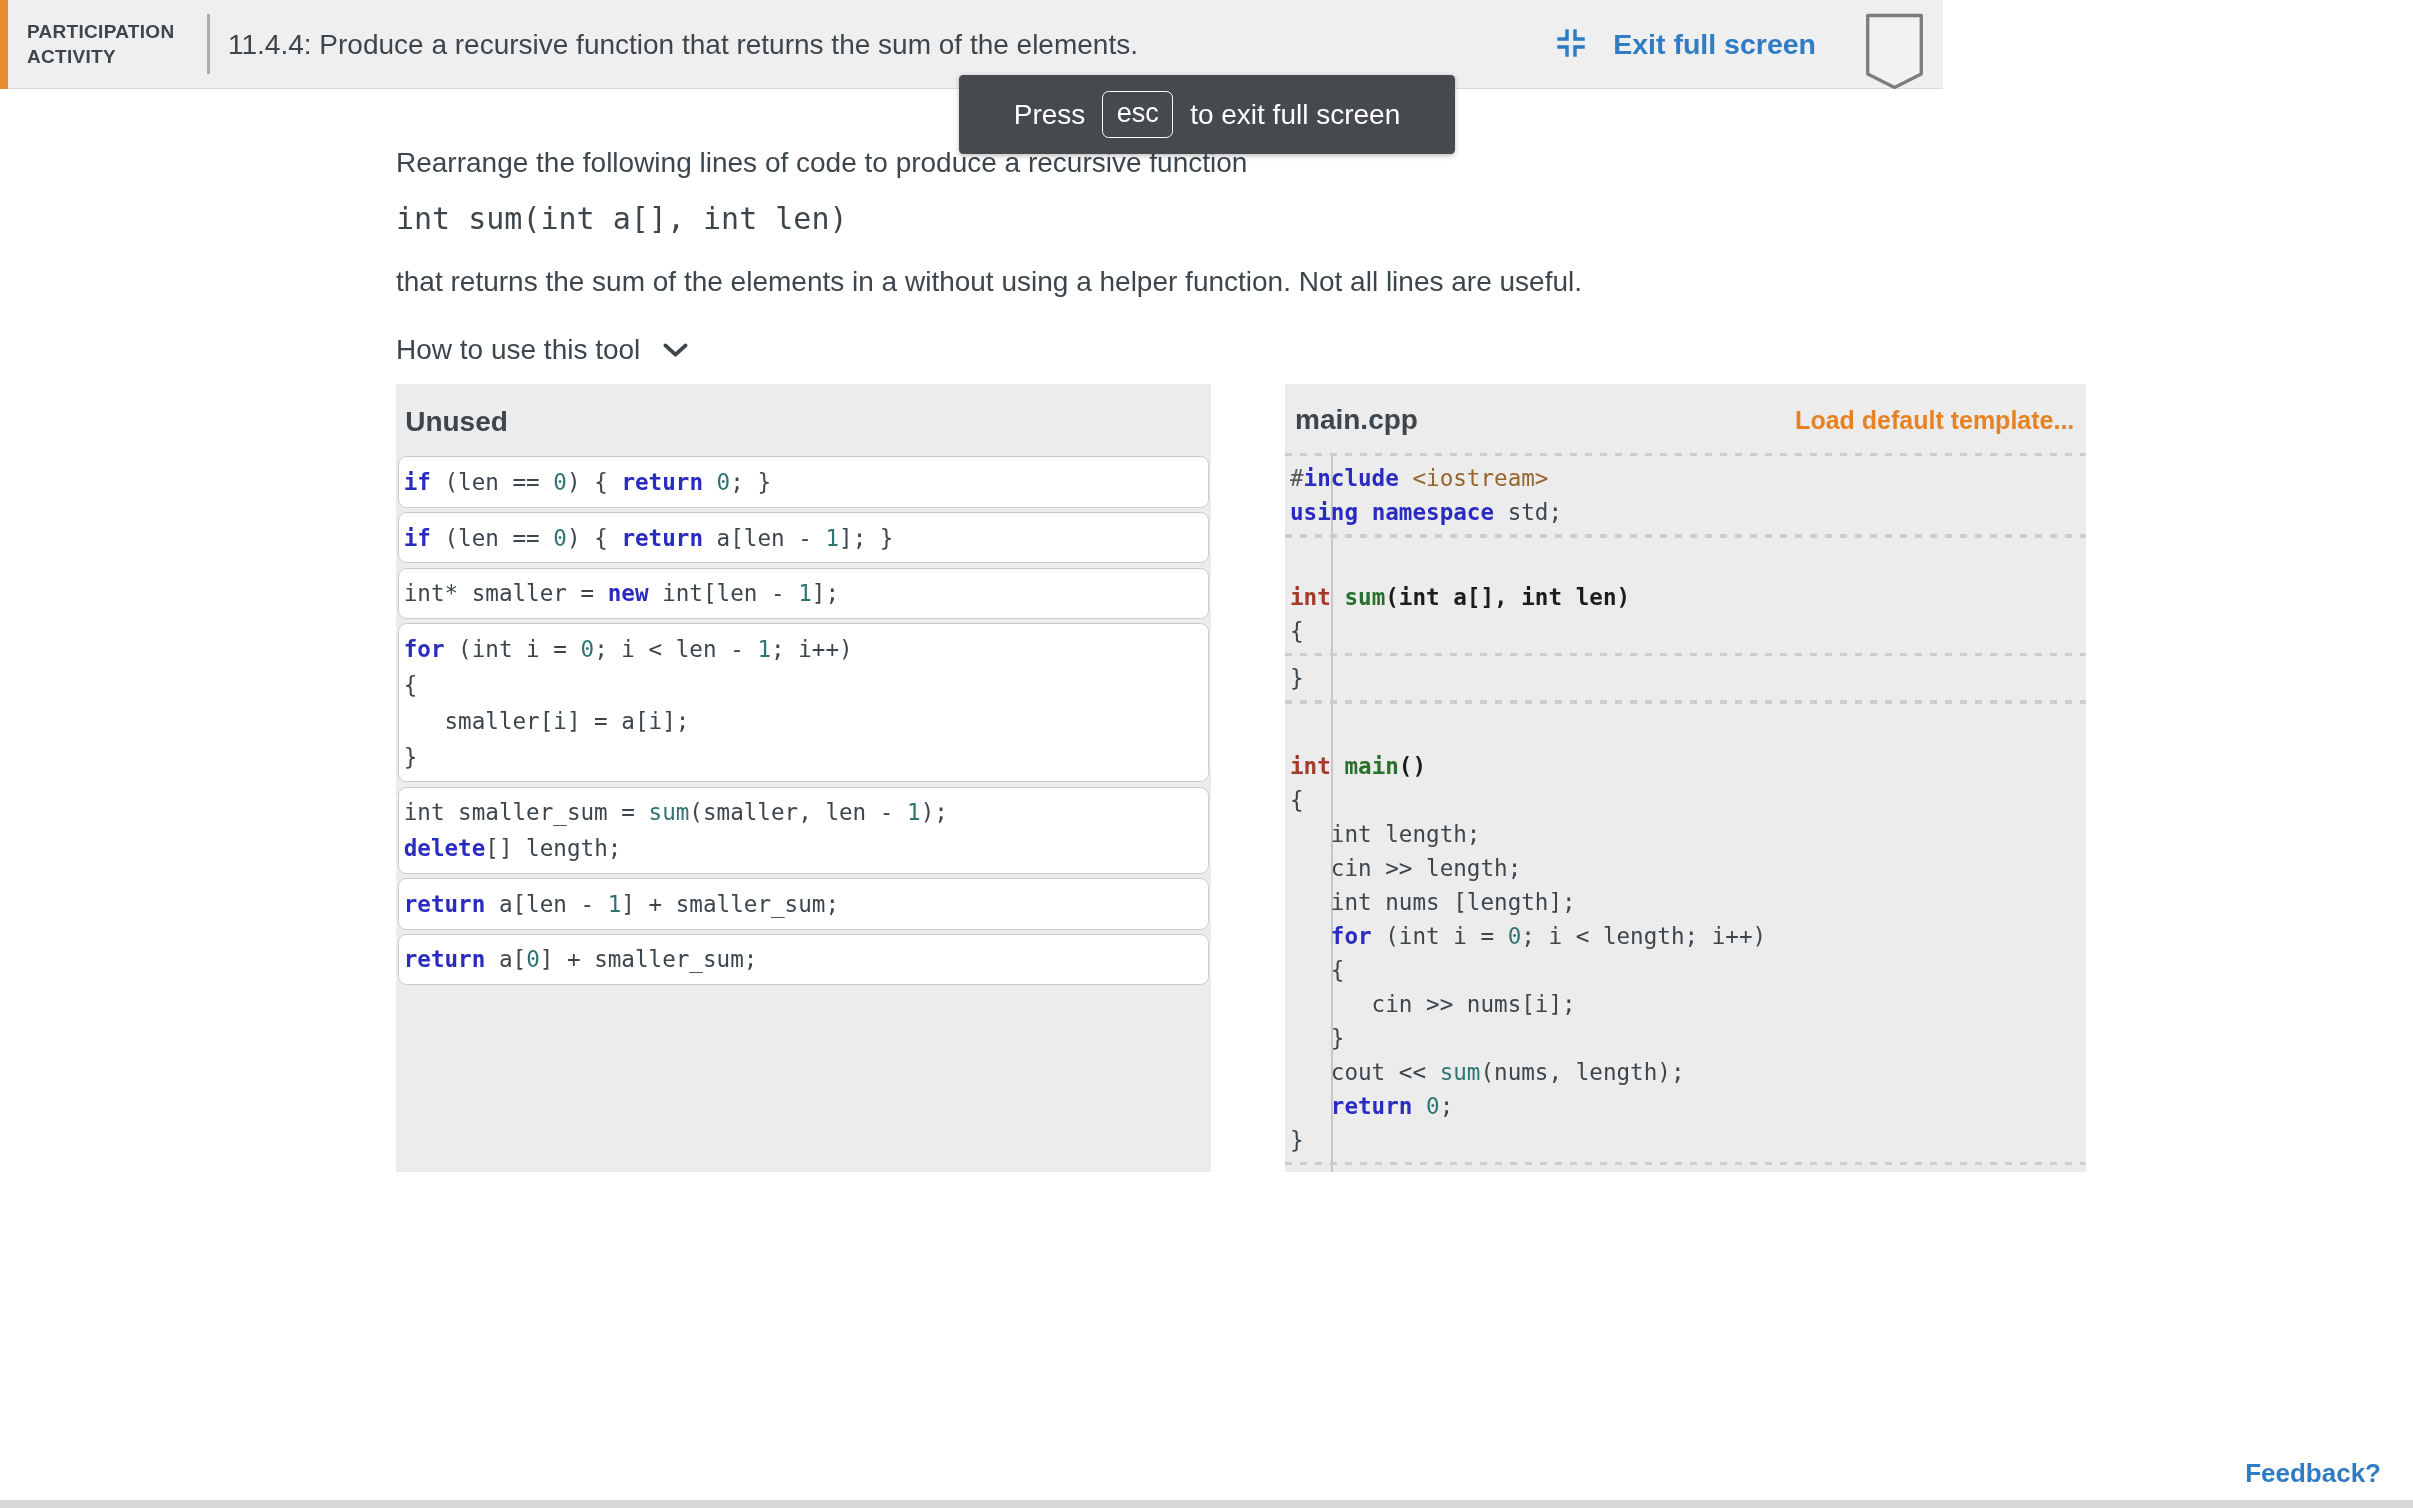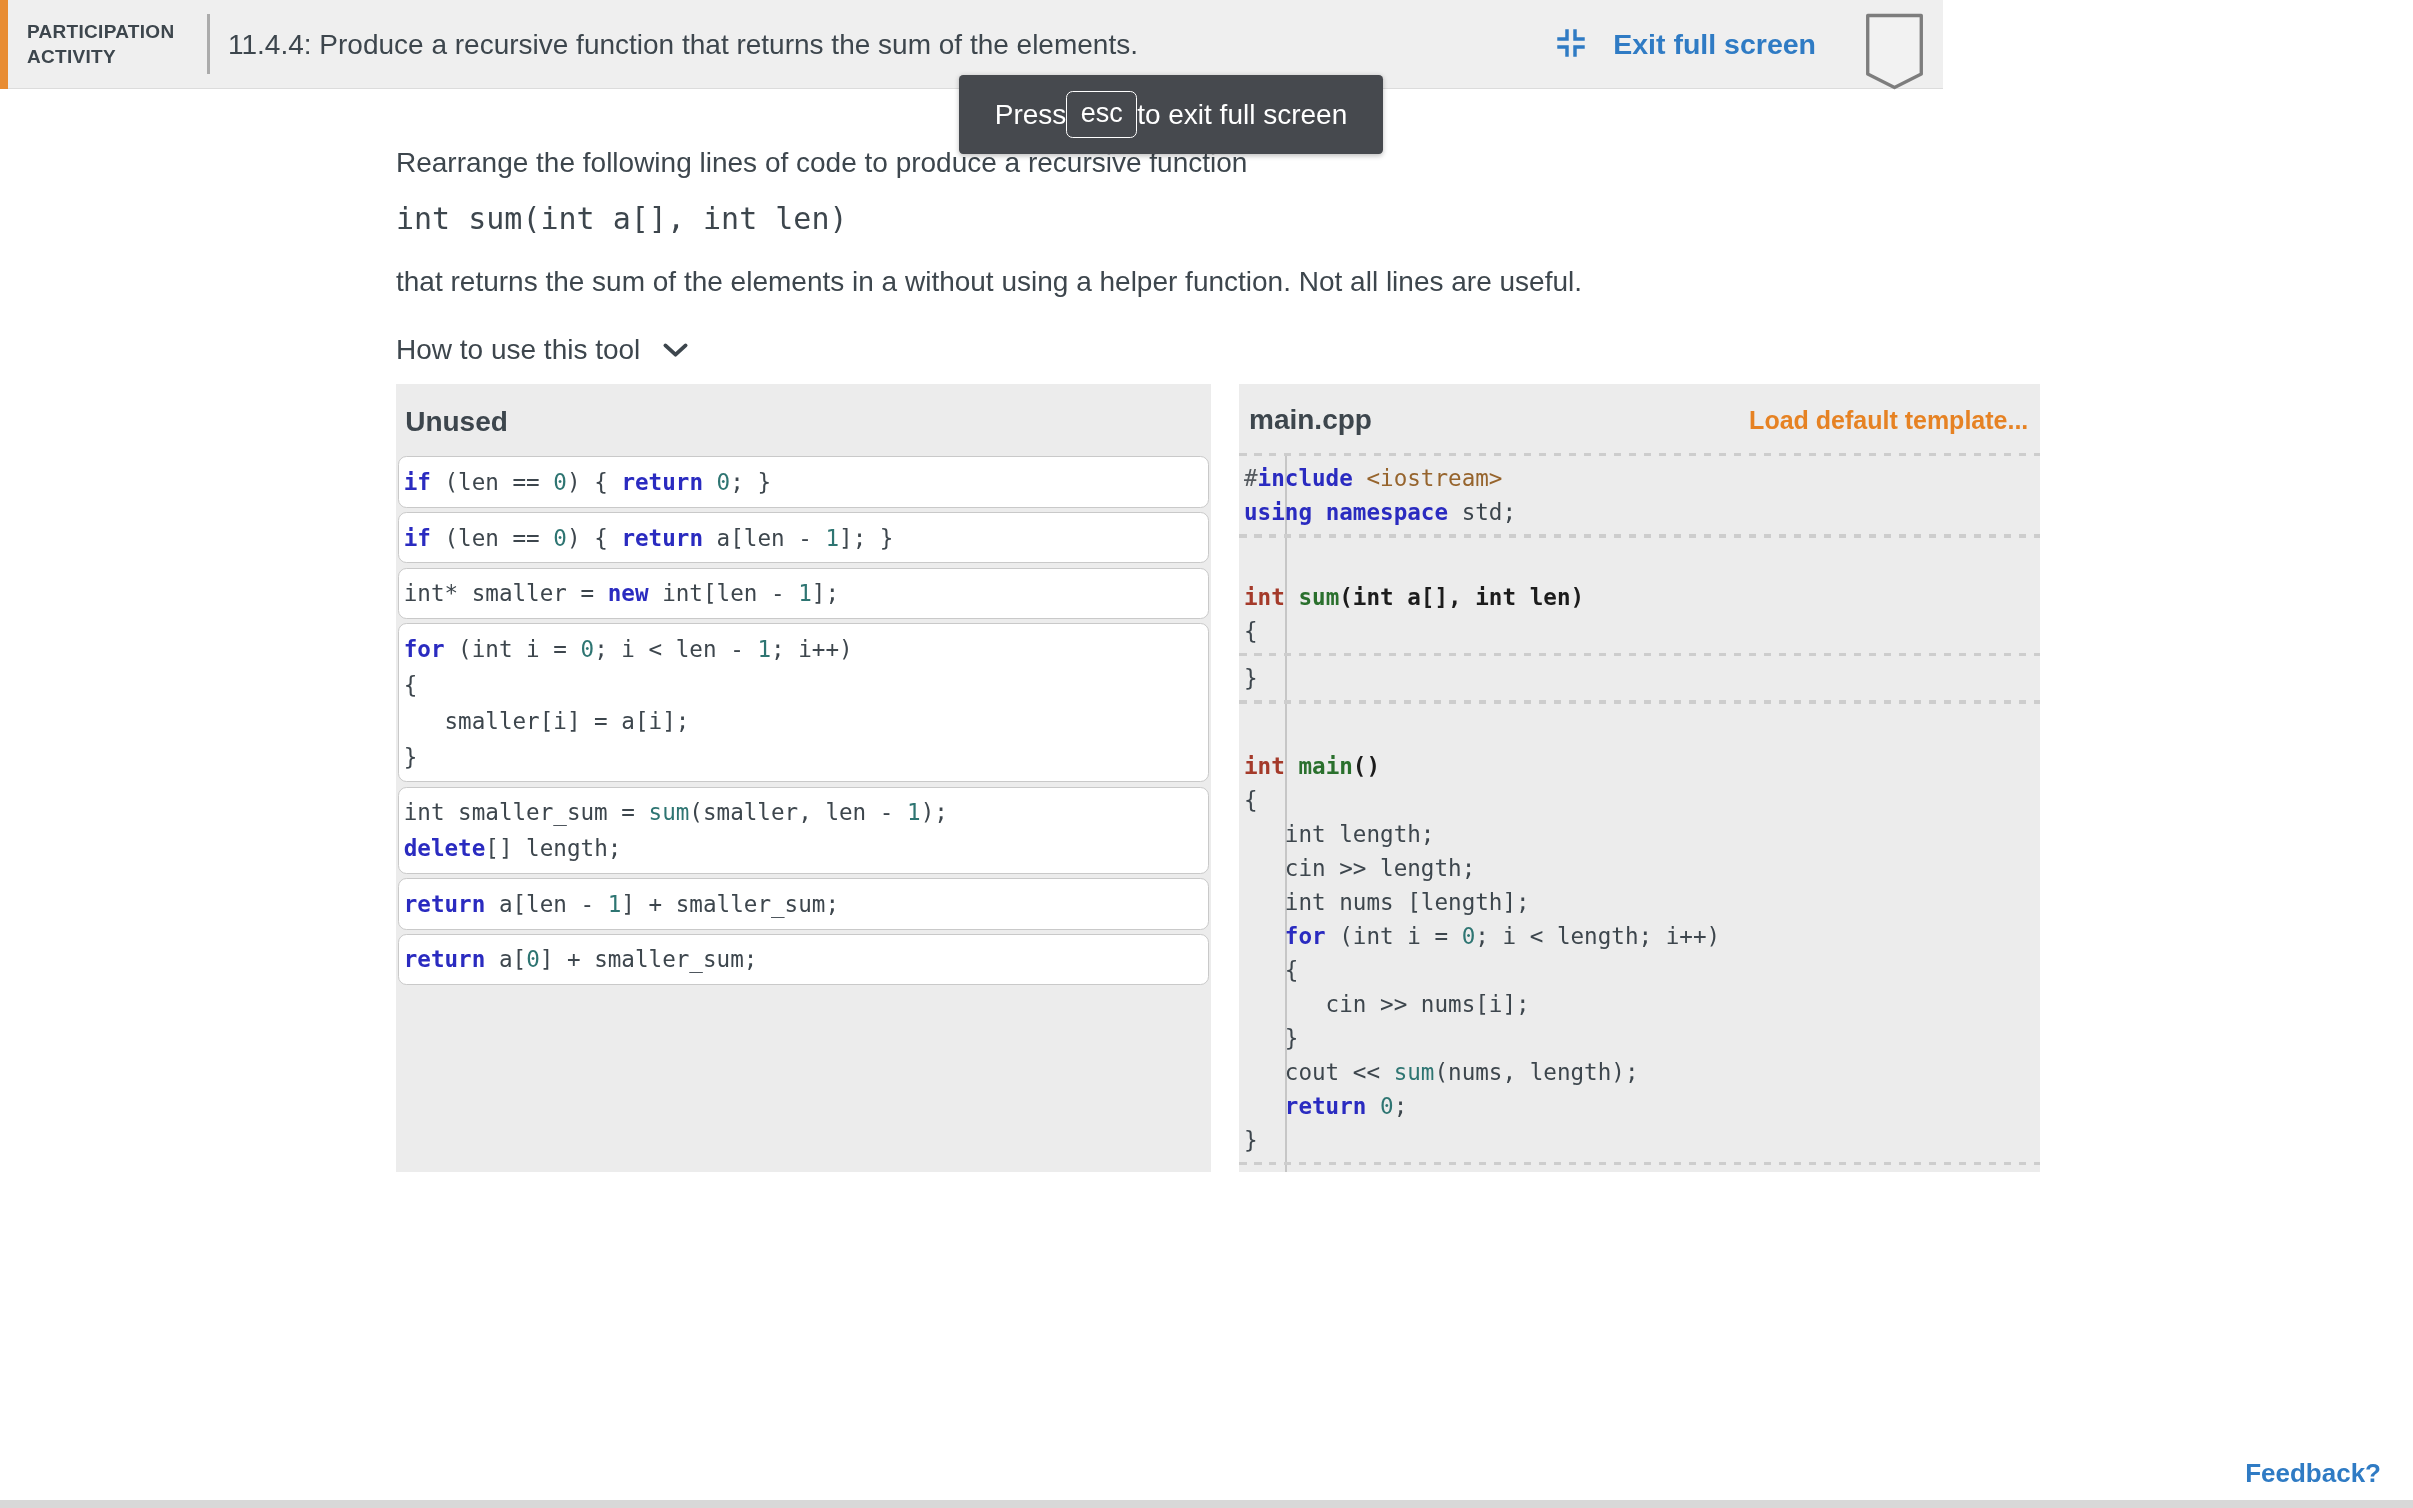"Press" .toast { gap: 0 -> 17px; width: 424px -> 496px }
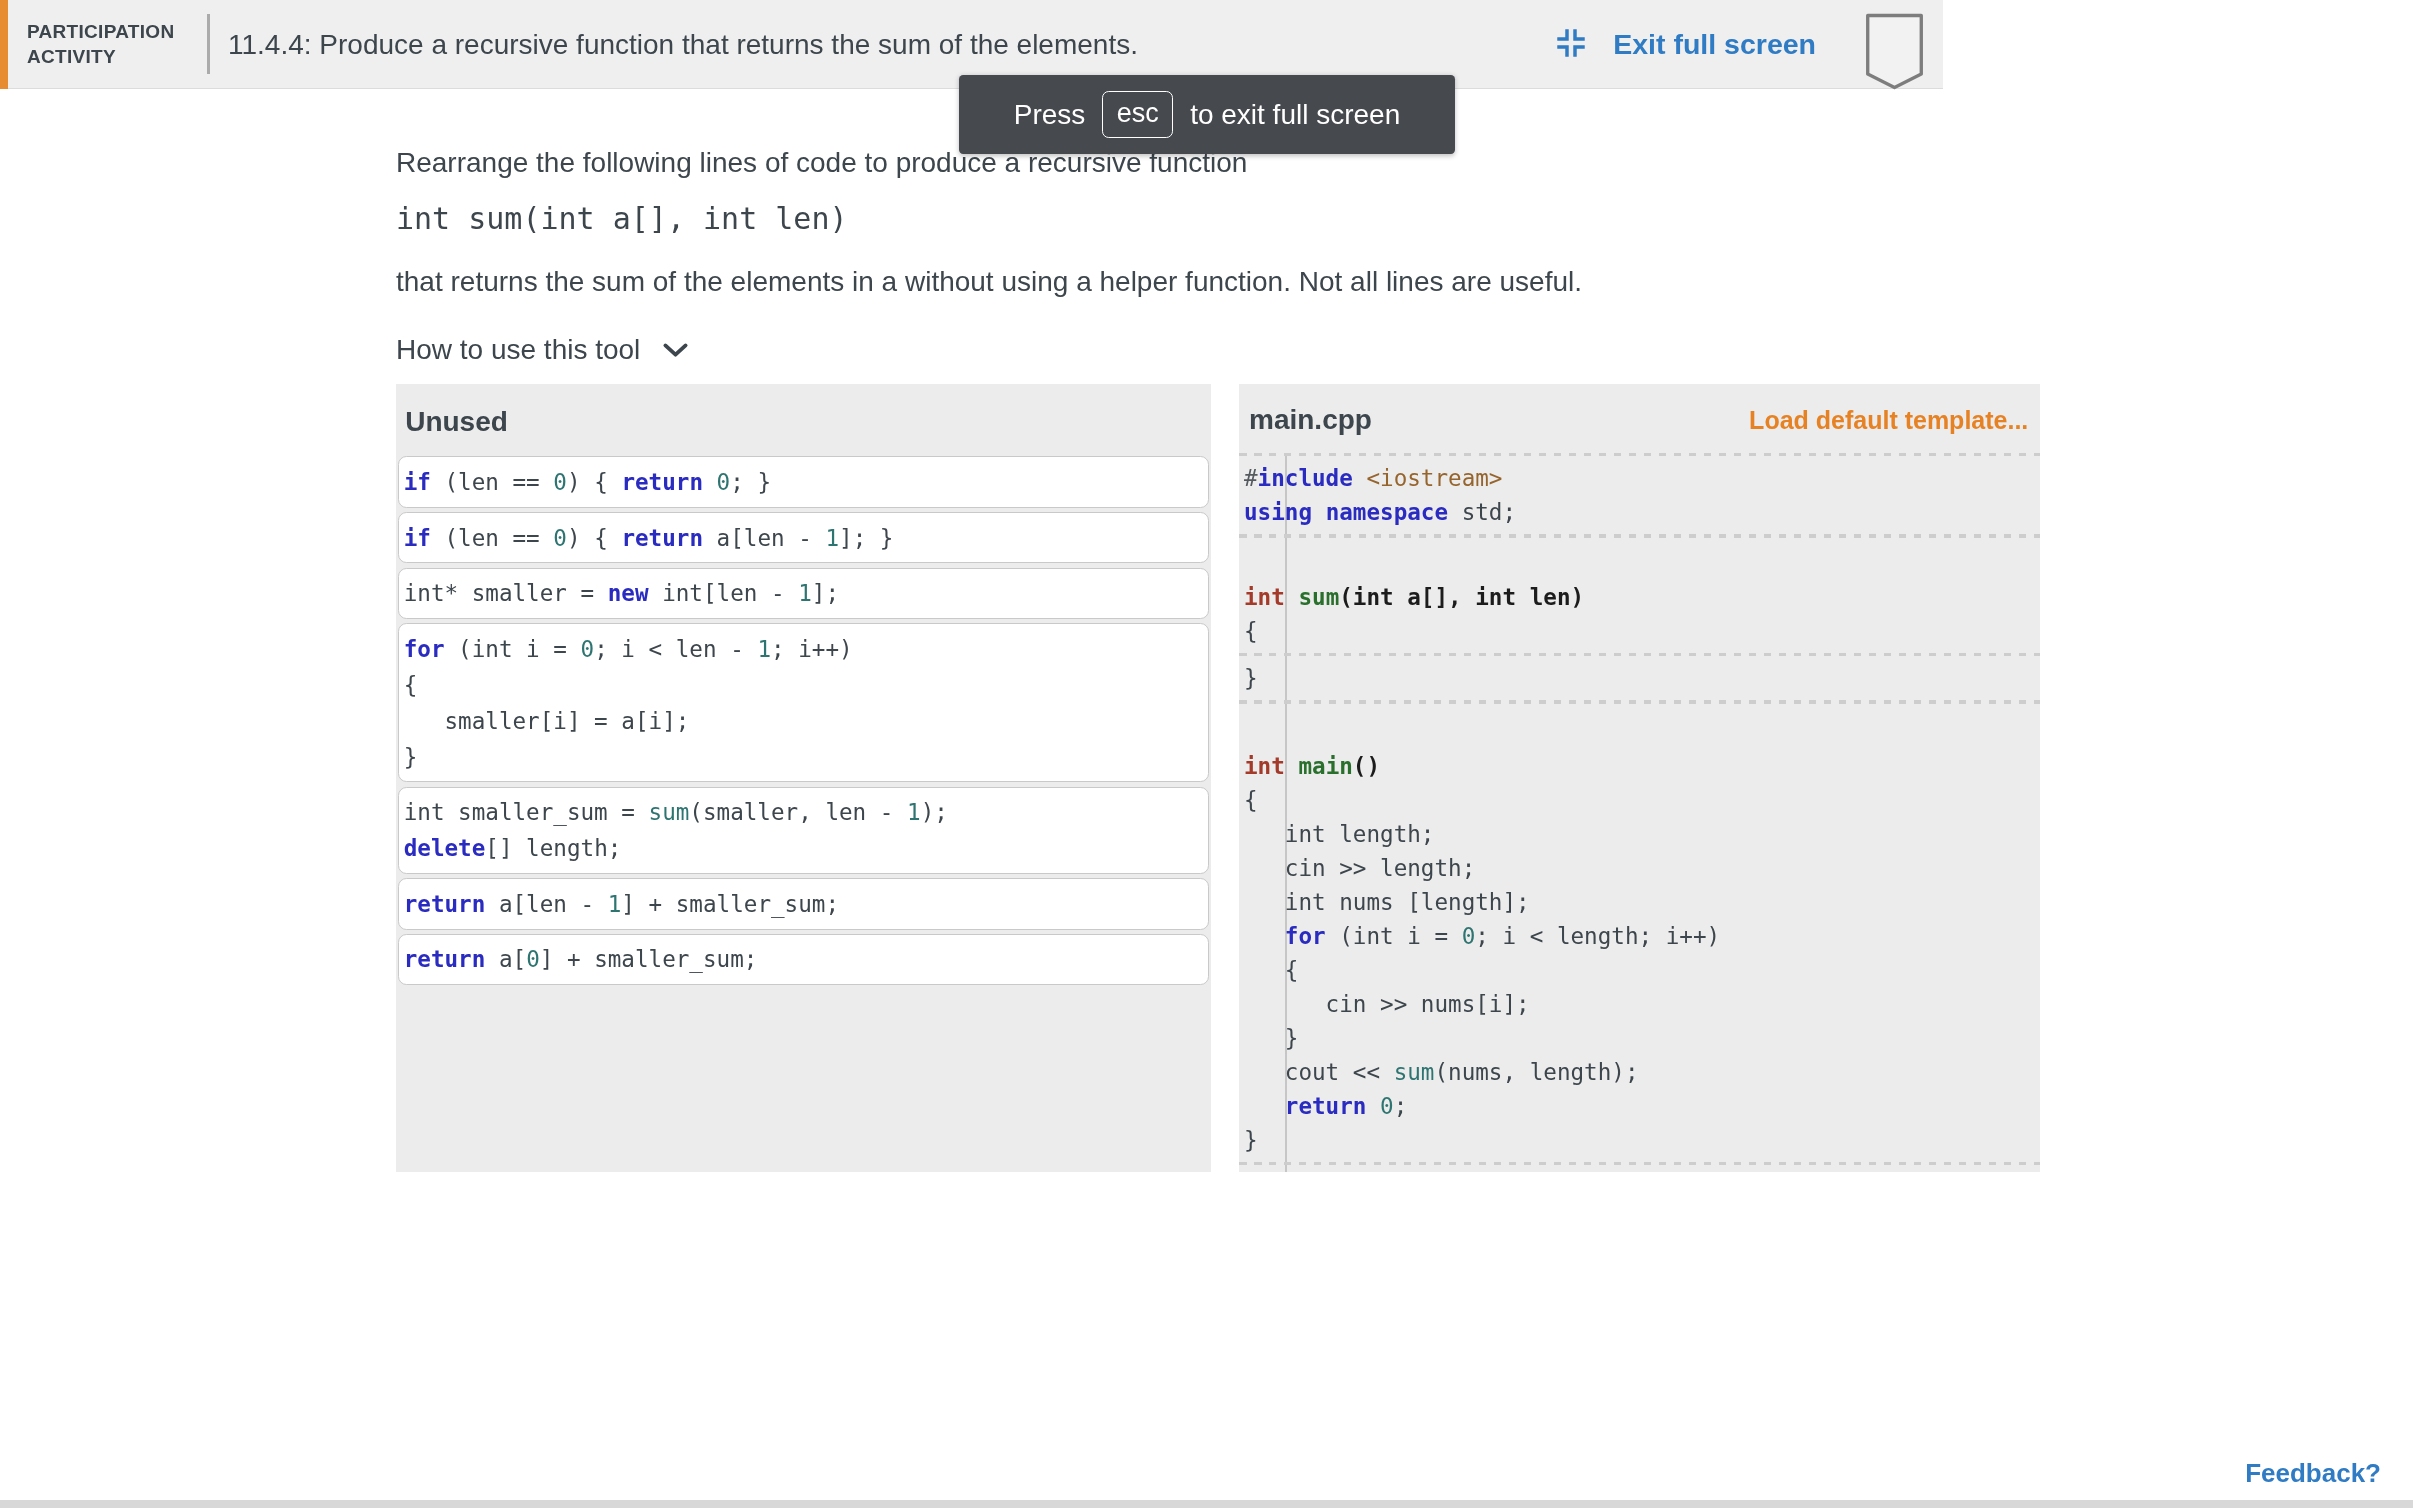"main.cpp" .sol-rows { margin-left: none -> 46px }
